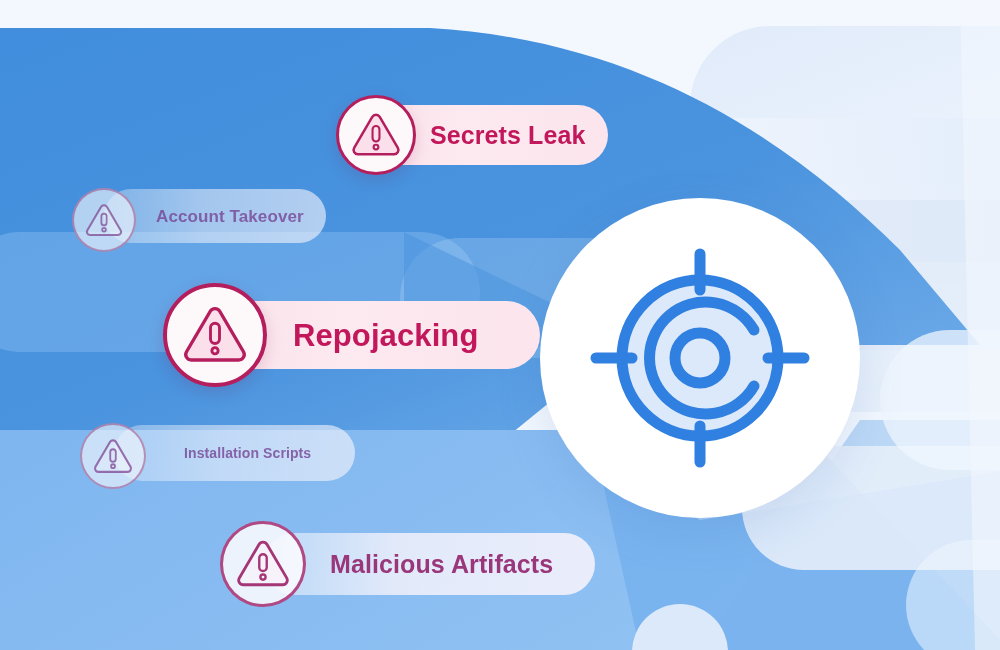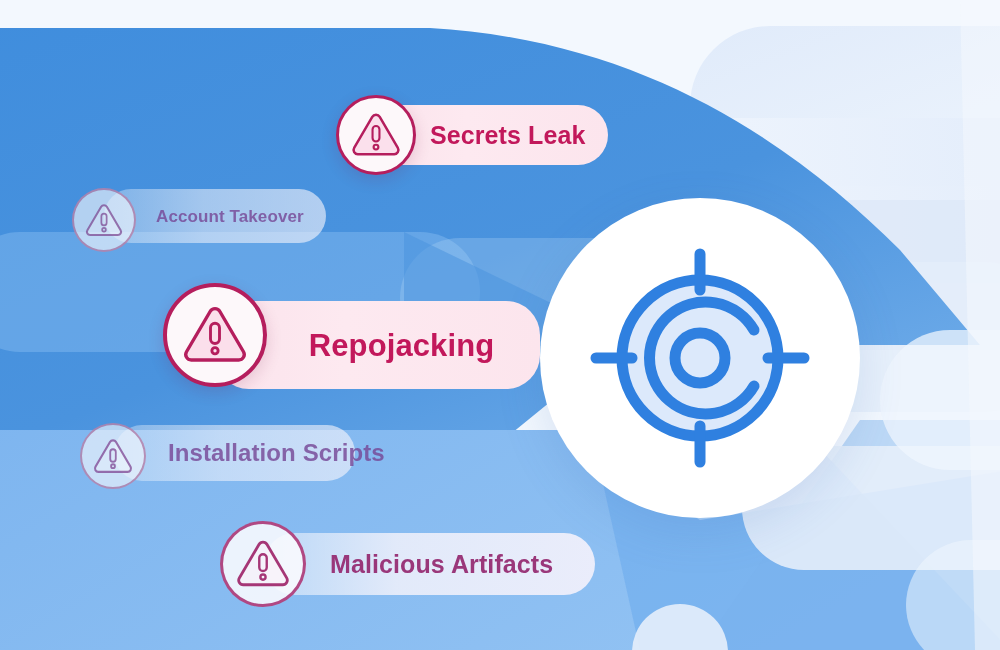"Repojacking" div.pill { height: 88px -> 68px; justify-content: center -> none }
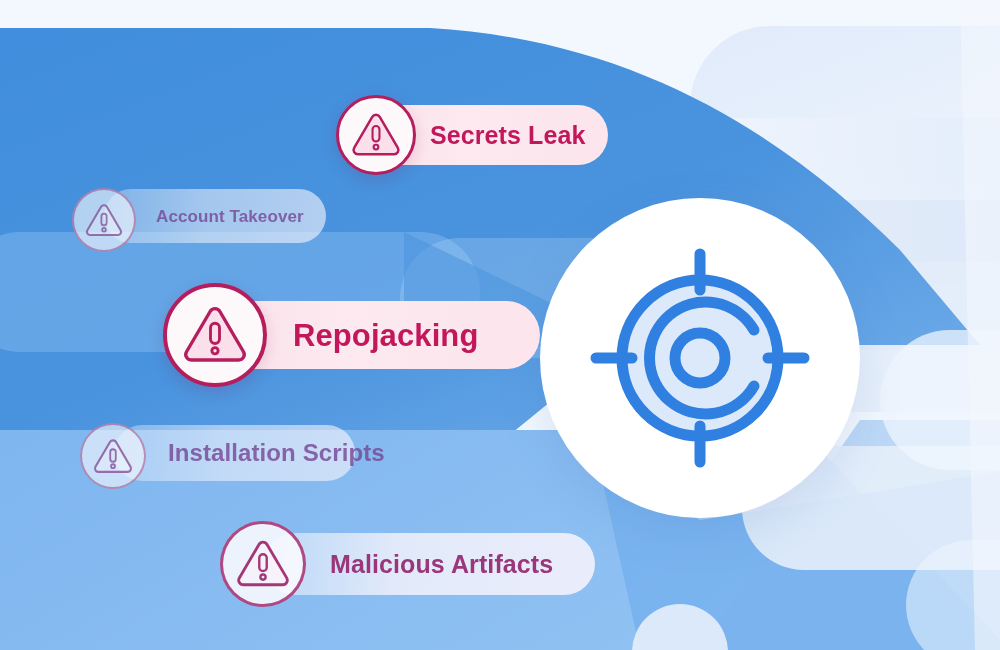"Installation Scripts" span.pill-label { font-size: 24px -> 14px; margin-left: none -> 16px }
